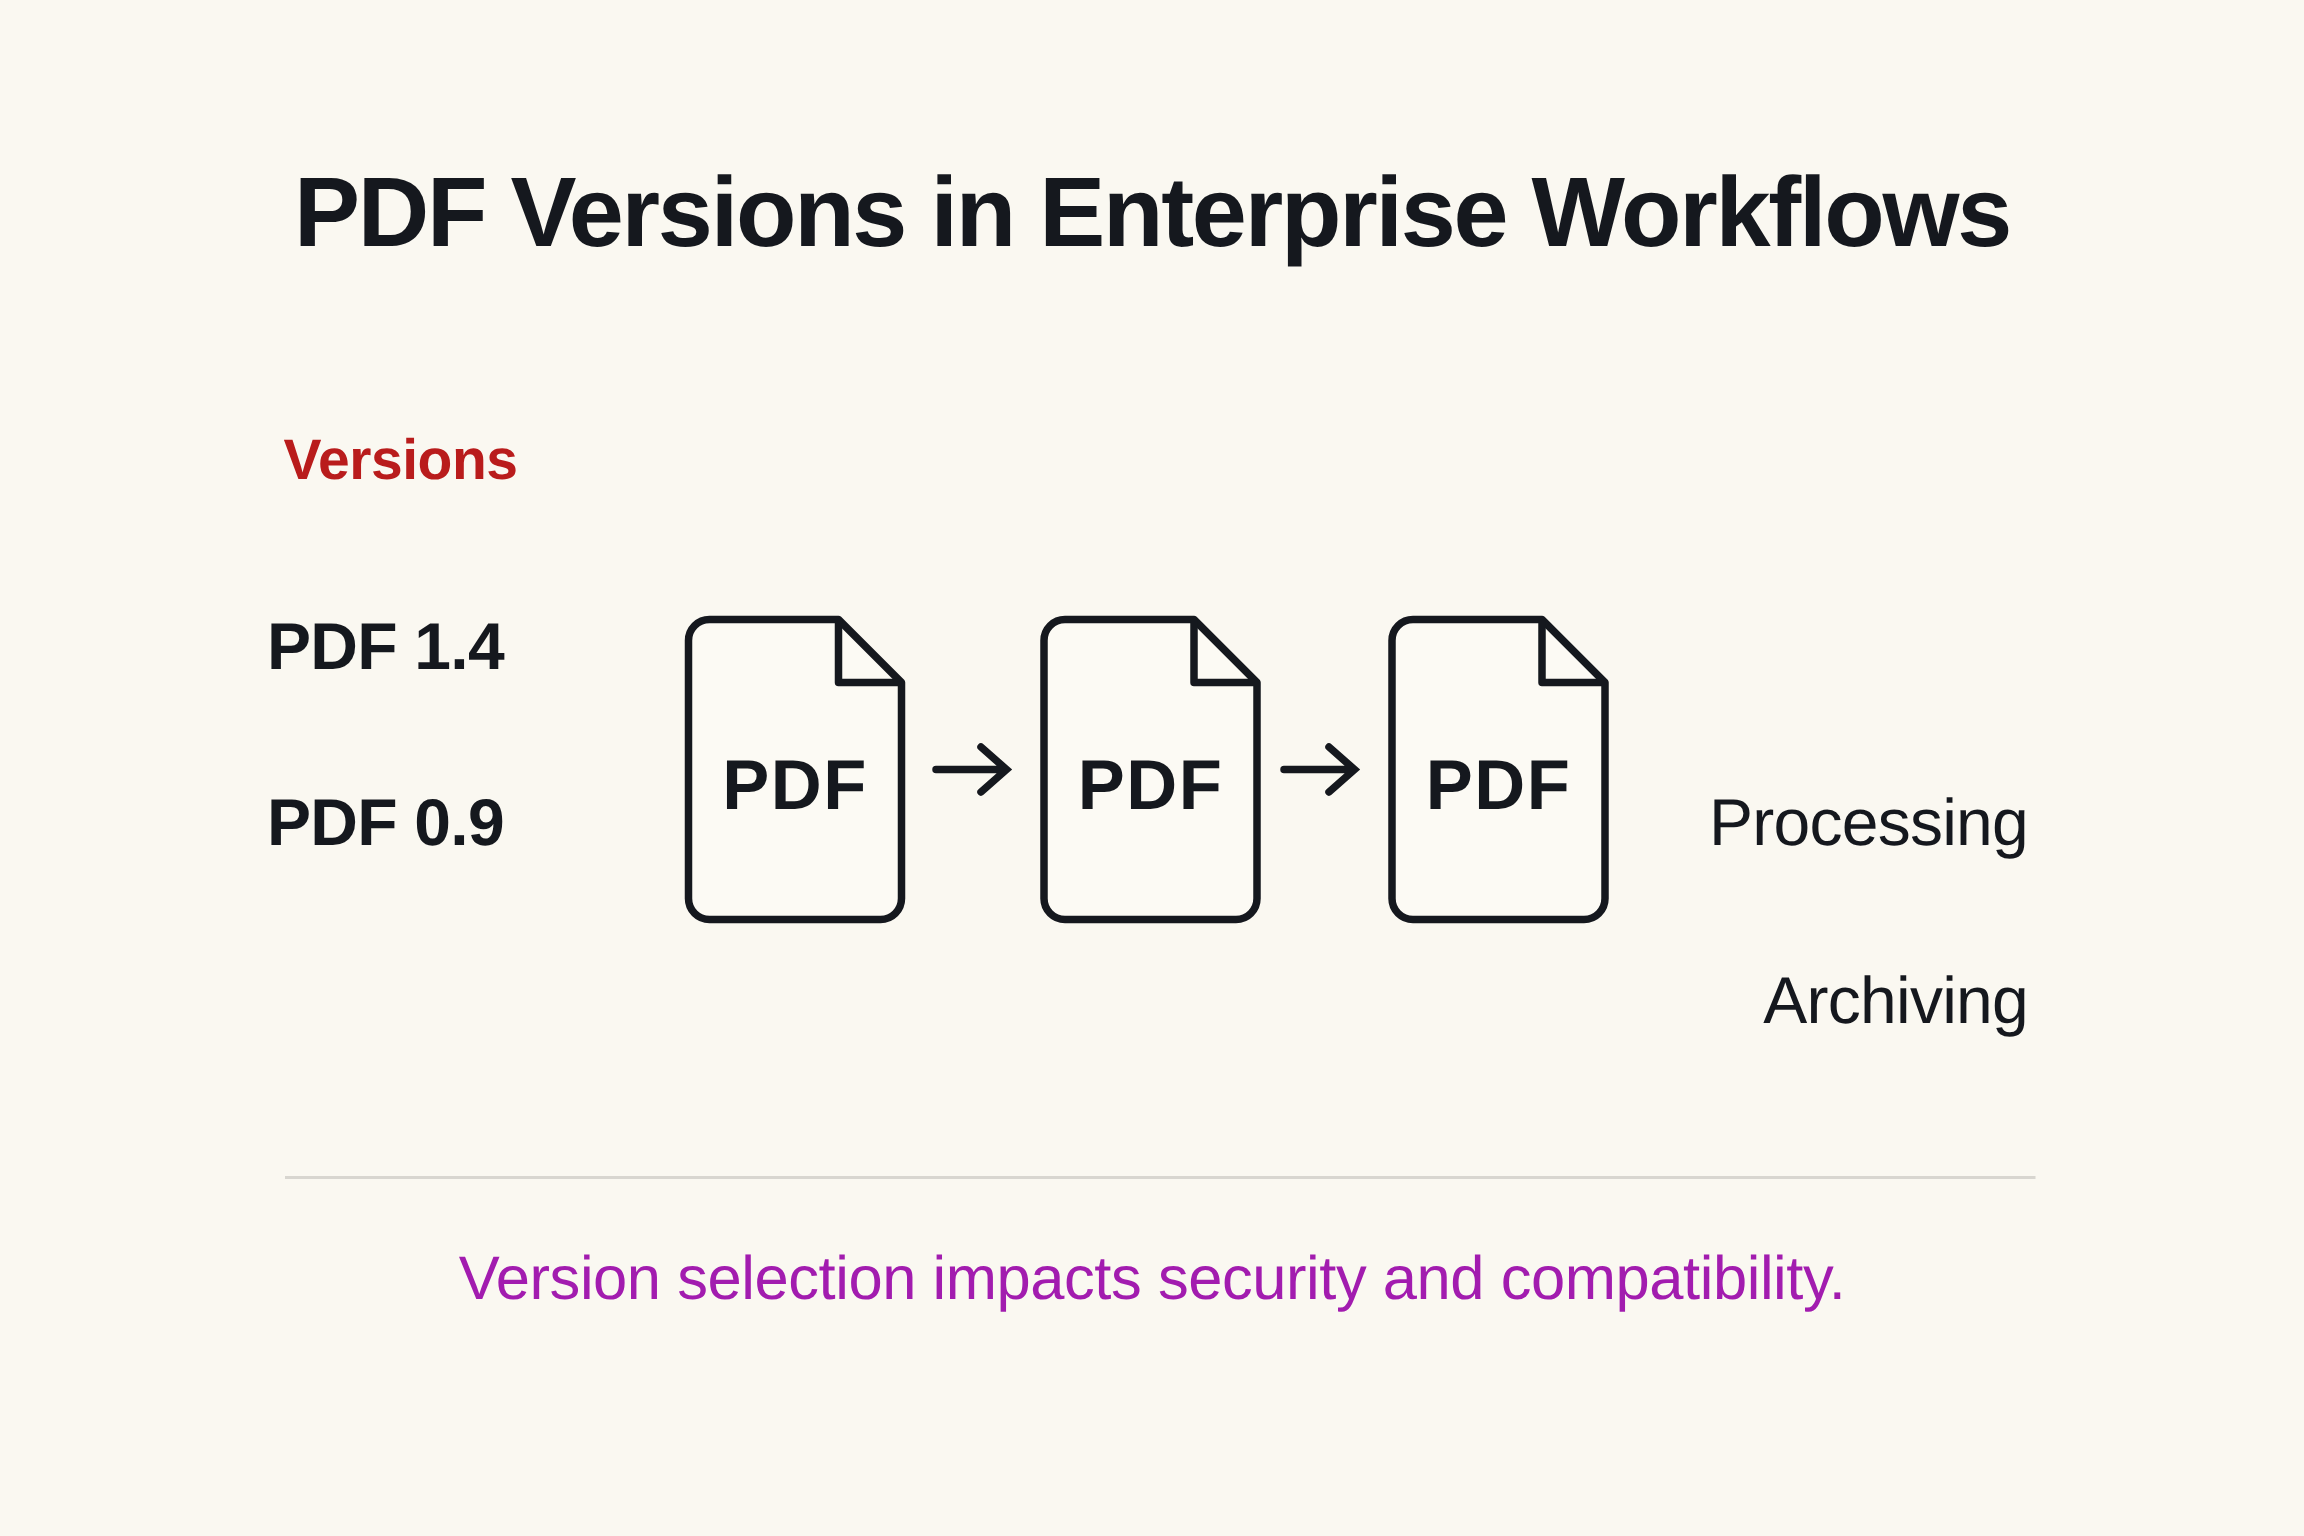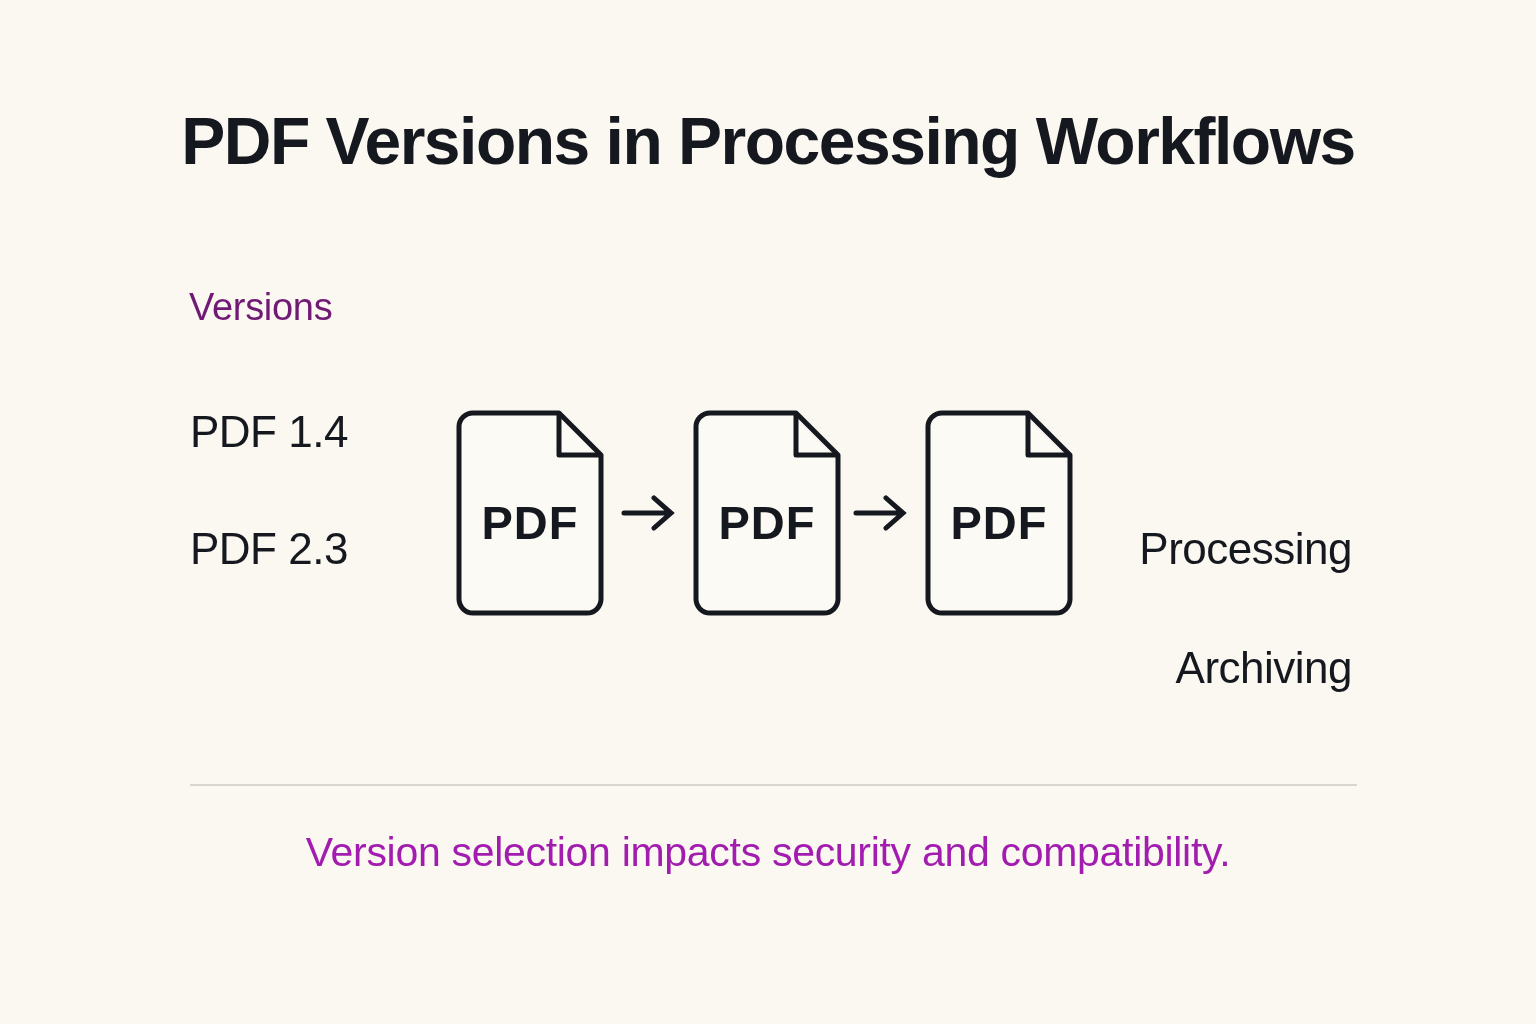"PDF Versions in Processing Workflows" h1.page-title { text: Processing -> Enterprise }
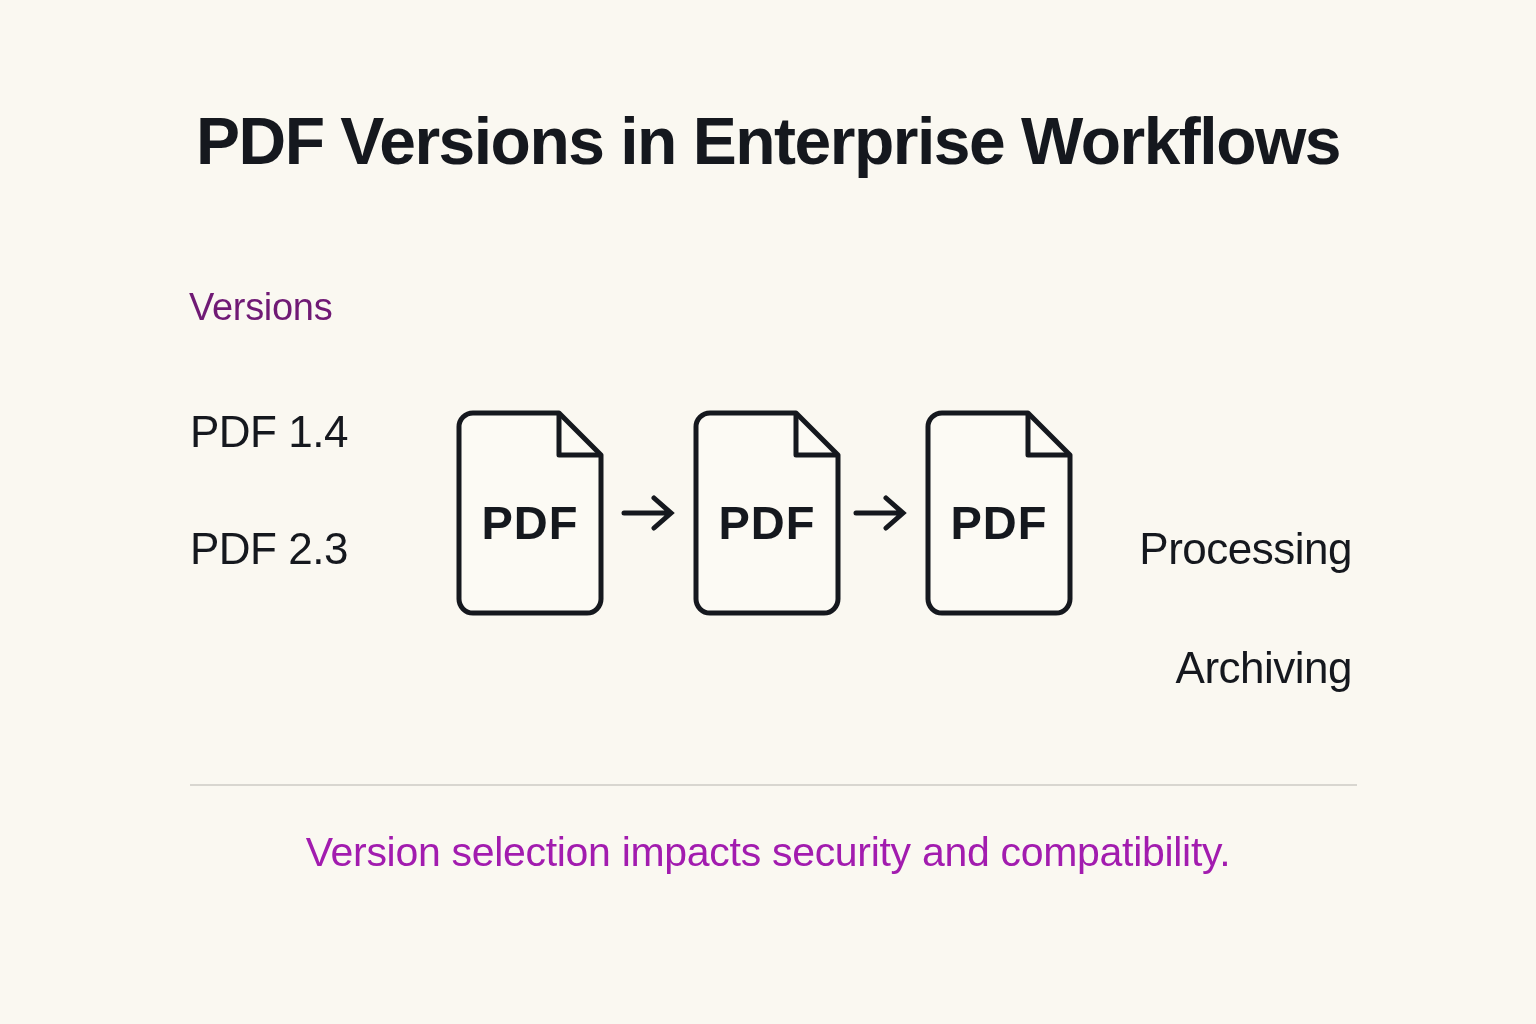"Versions" .col-header { color: #701a75 -> #b91c1c; font-weight: 400 -> 700 }
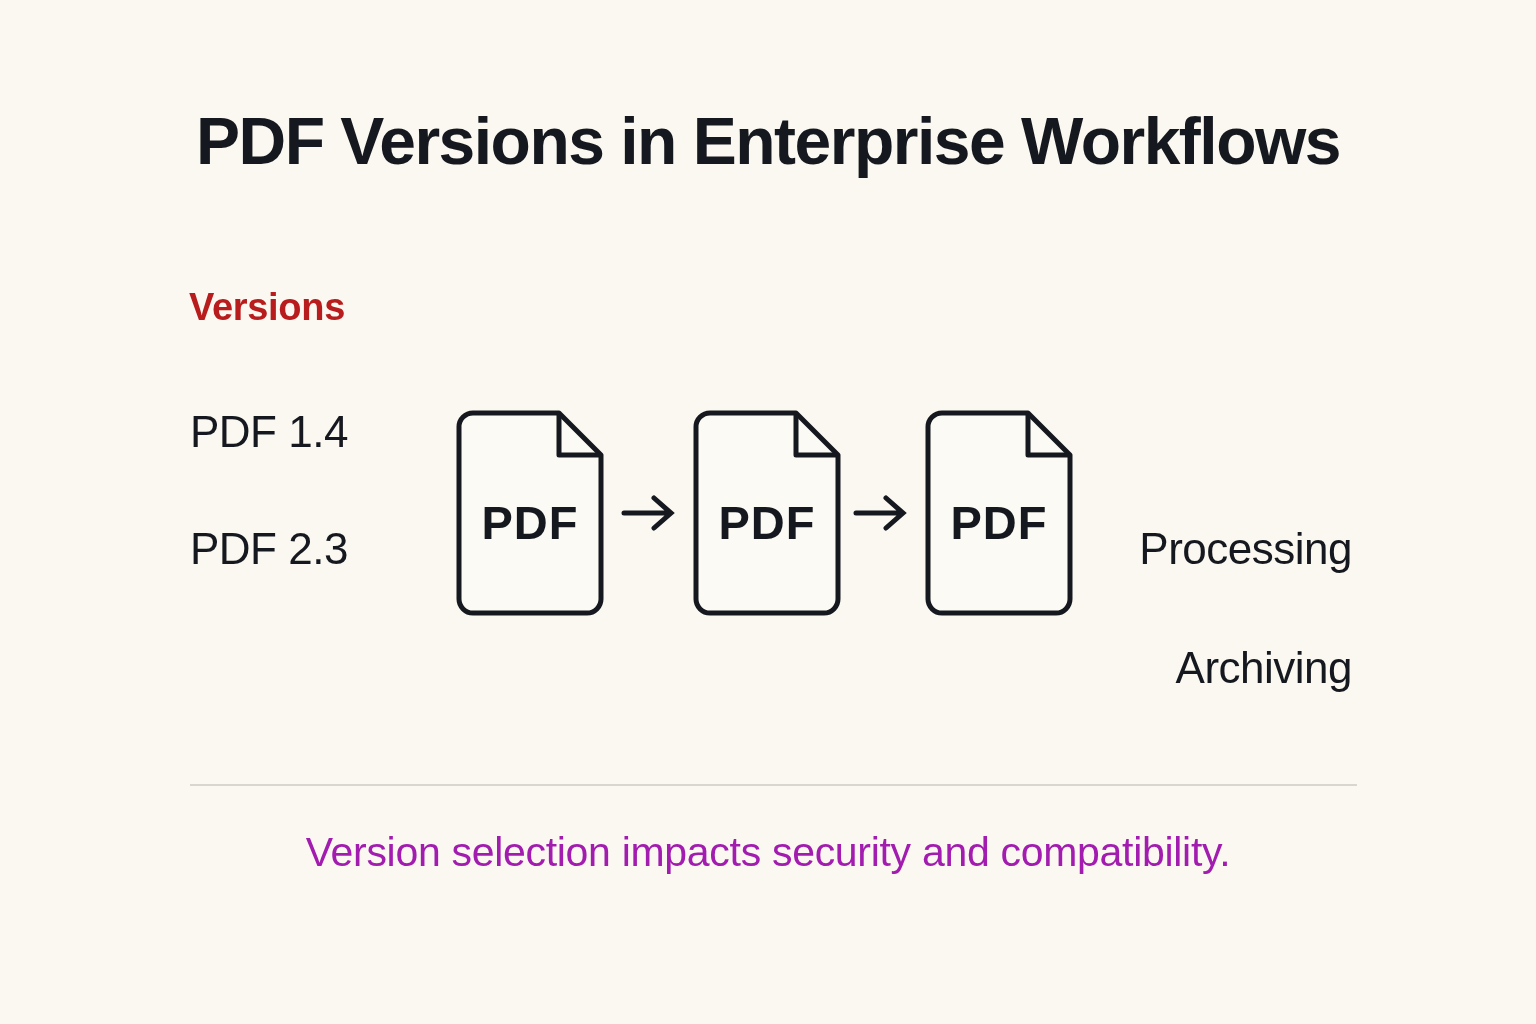"PDF 1.4" .version-label { font-weight: 400 -> 700; left: 190px -> 178px }
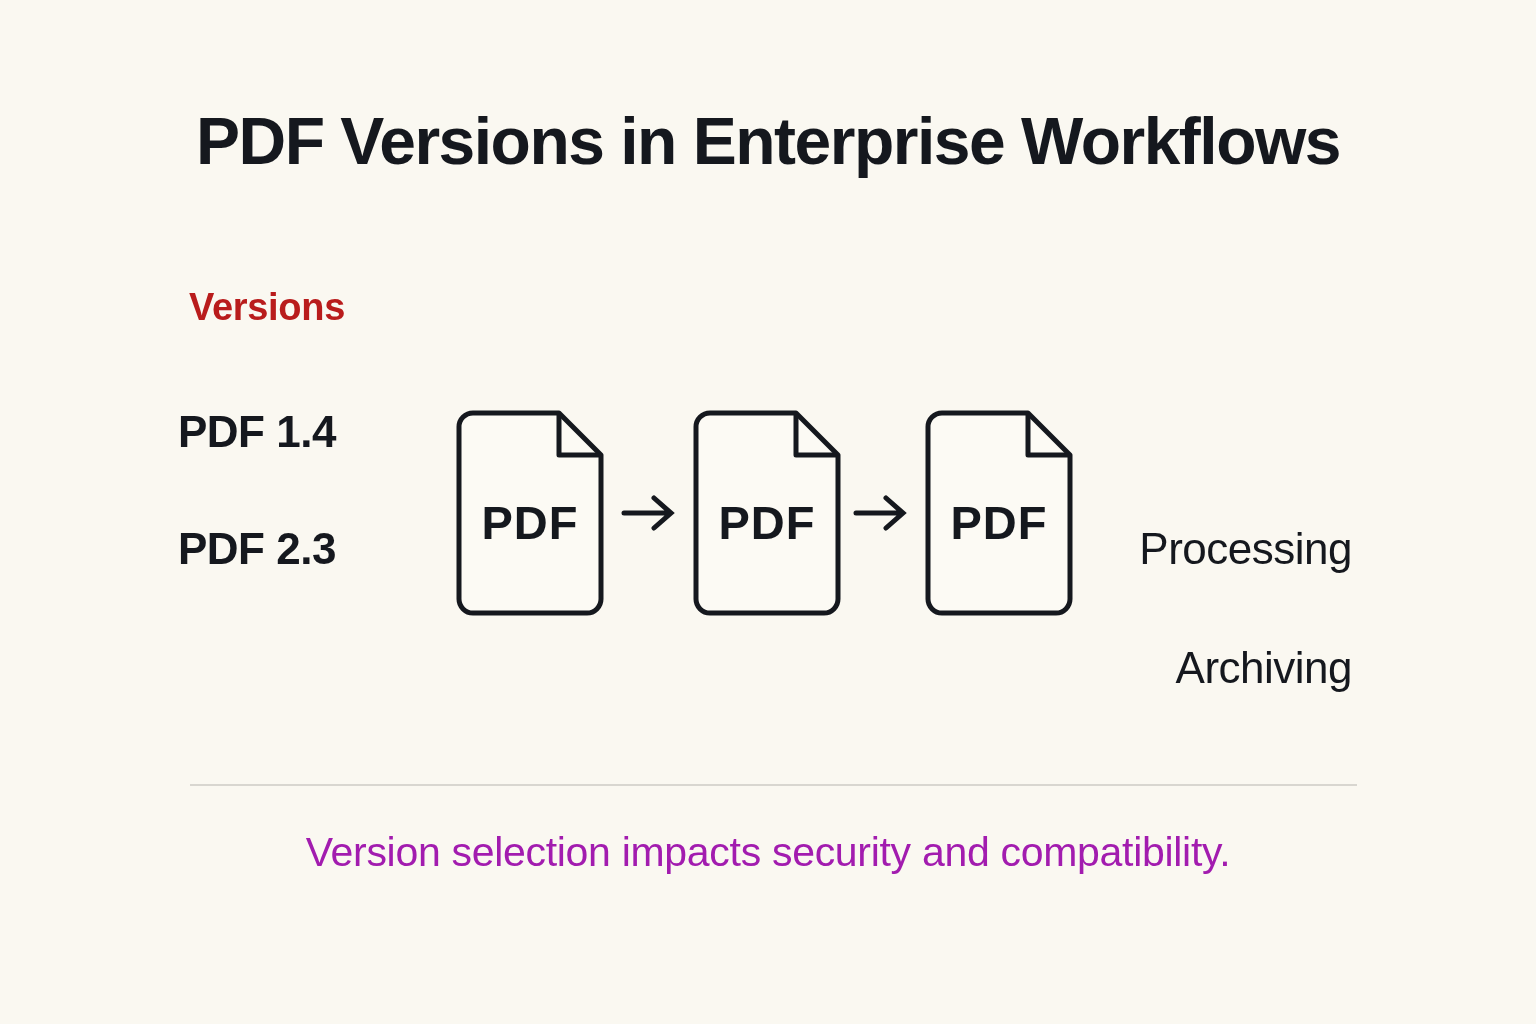"PDF 2.3" div.item-label { text: 2.3 -> 0.9 }
